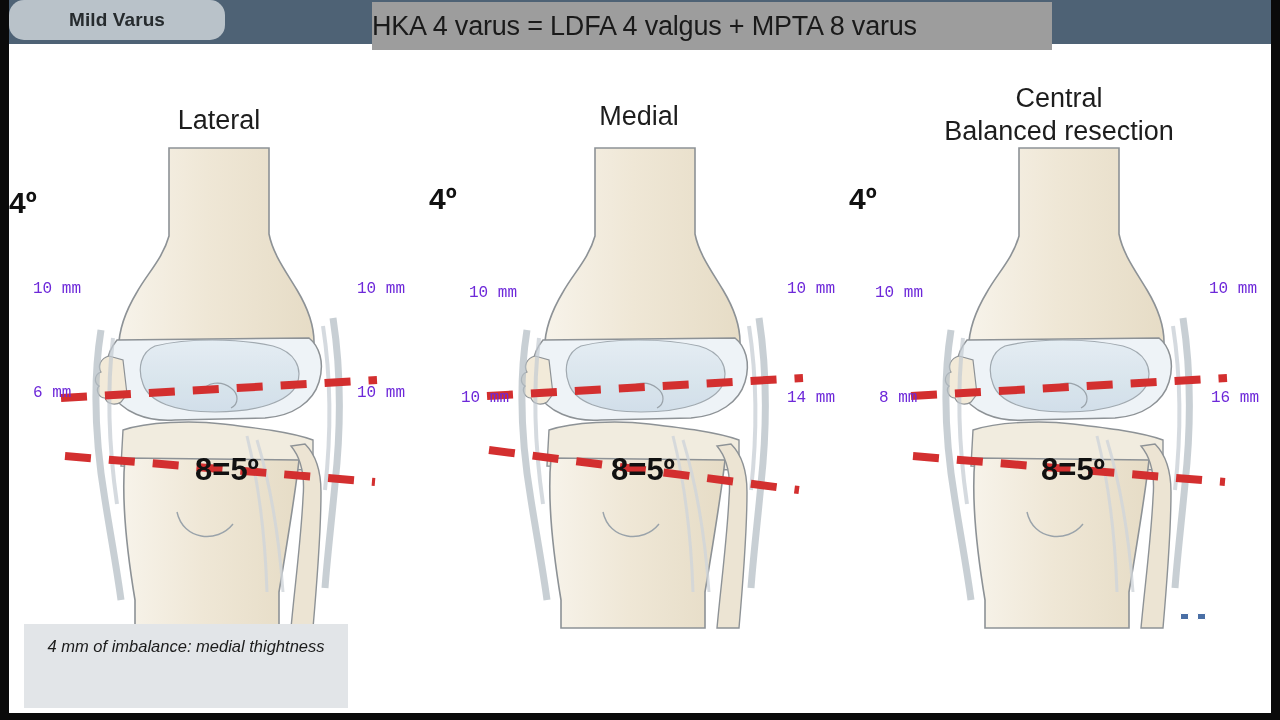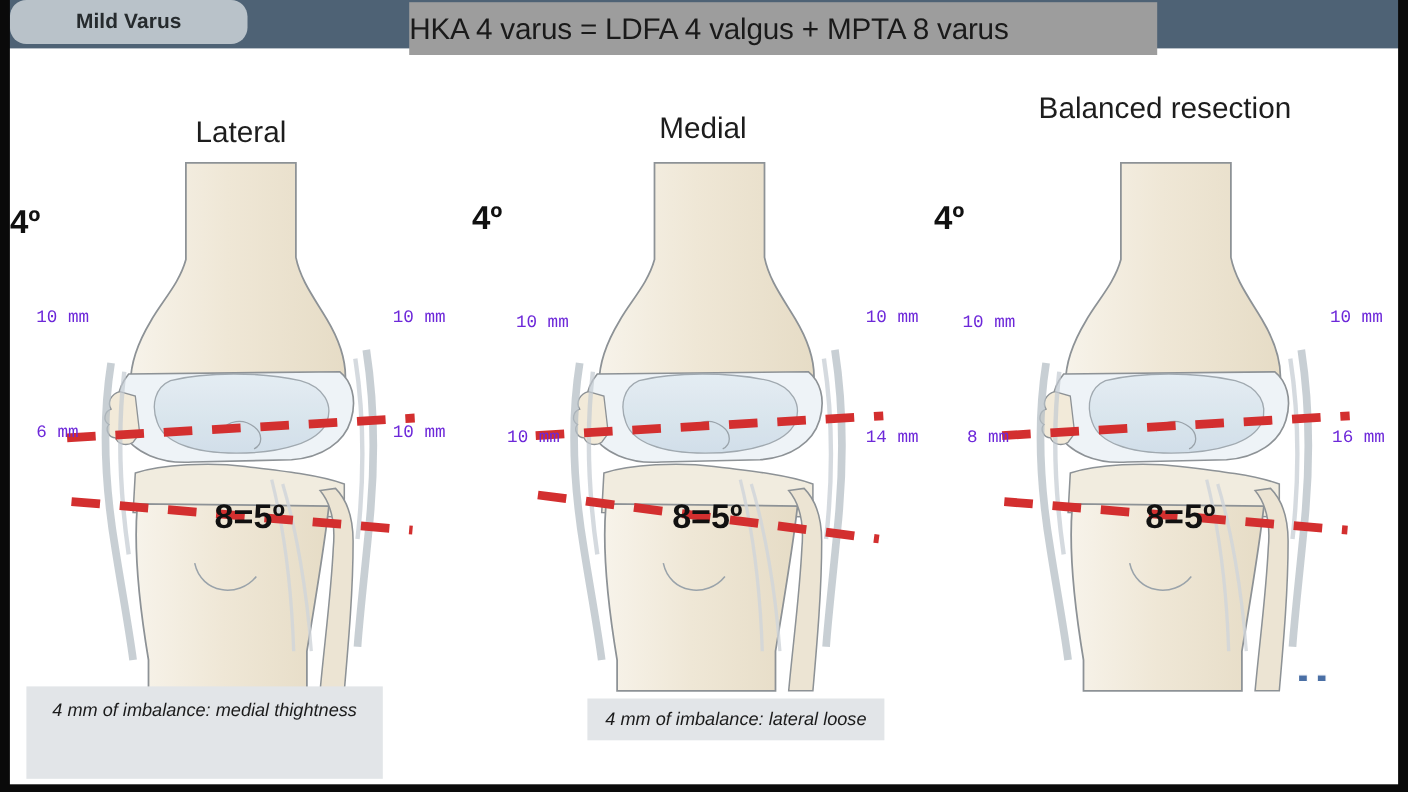"Central" div { html: none -> <div>Central</div> }
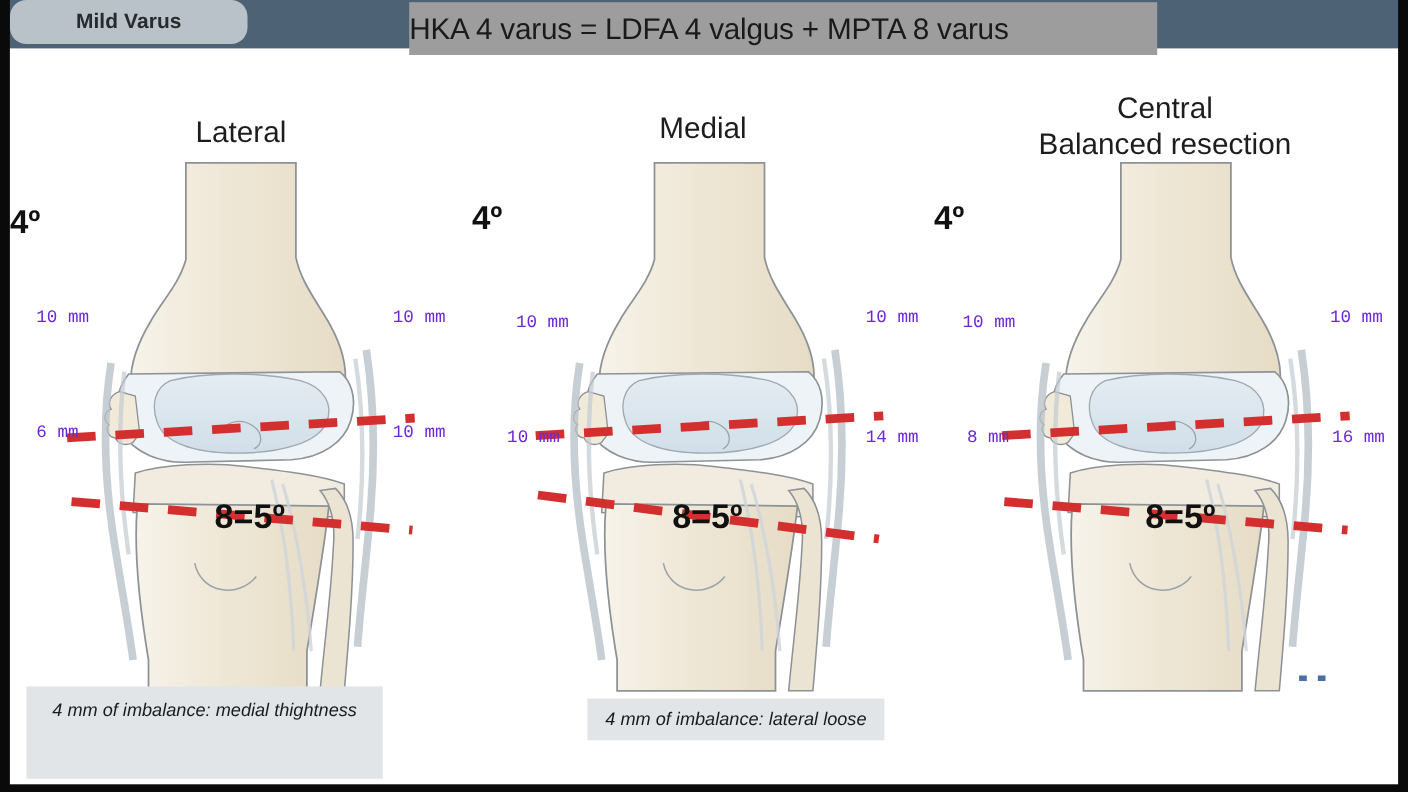"4 mm of imbalance: lateral" div.caption { html: <div> <span>4 mm of imbalance: lateral loose</span> </div> -> none }
